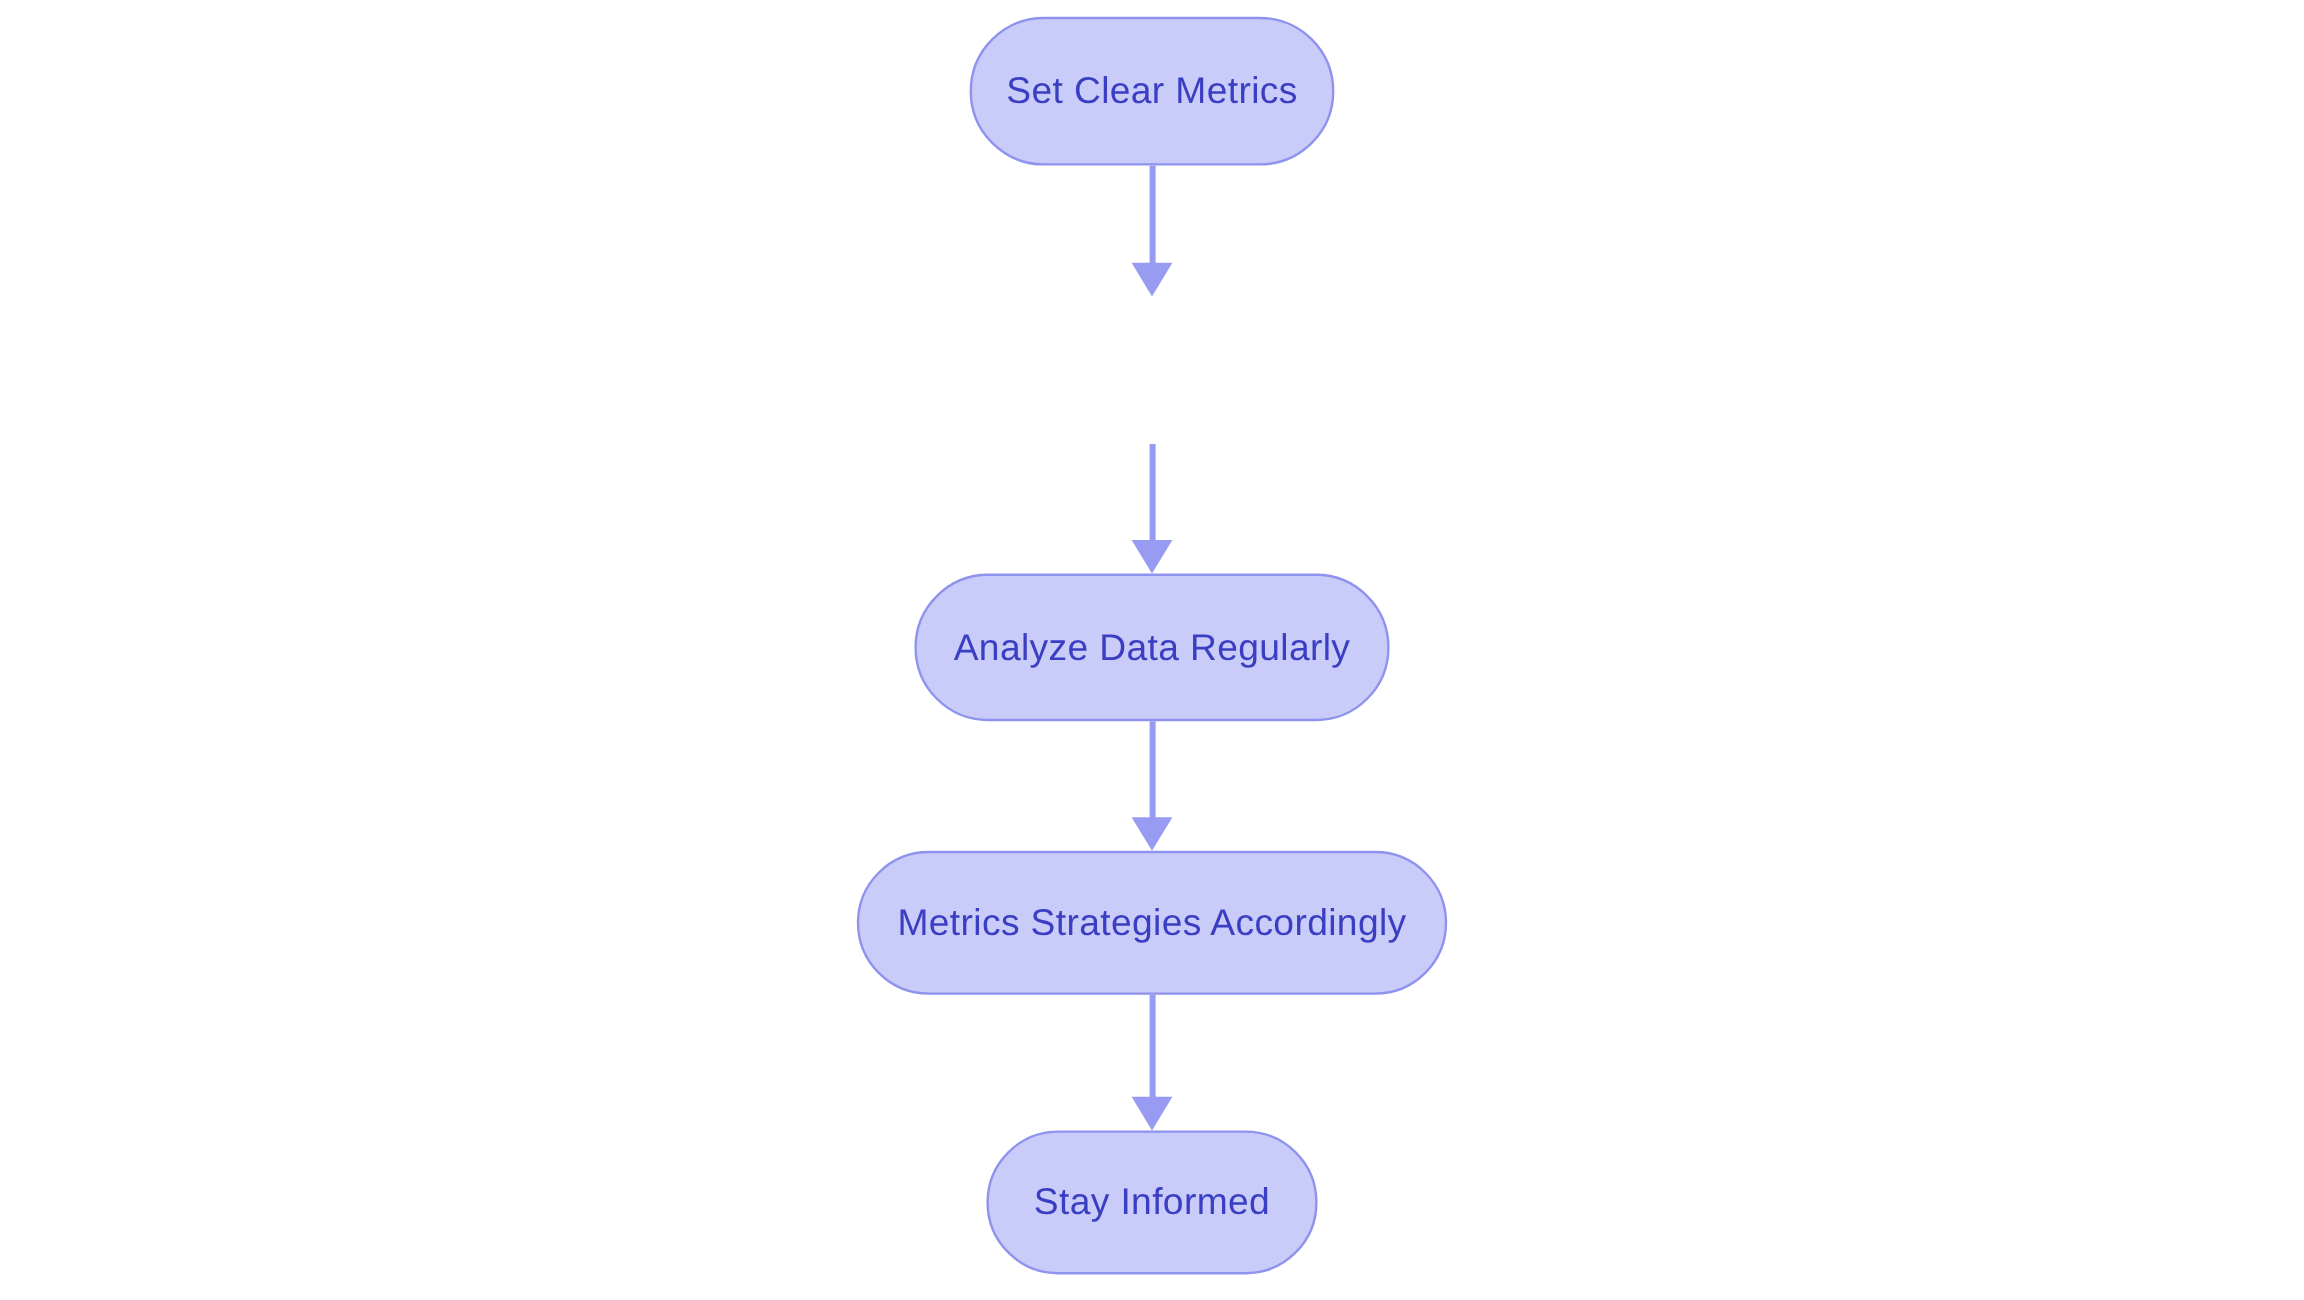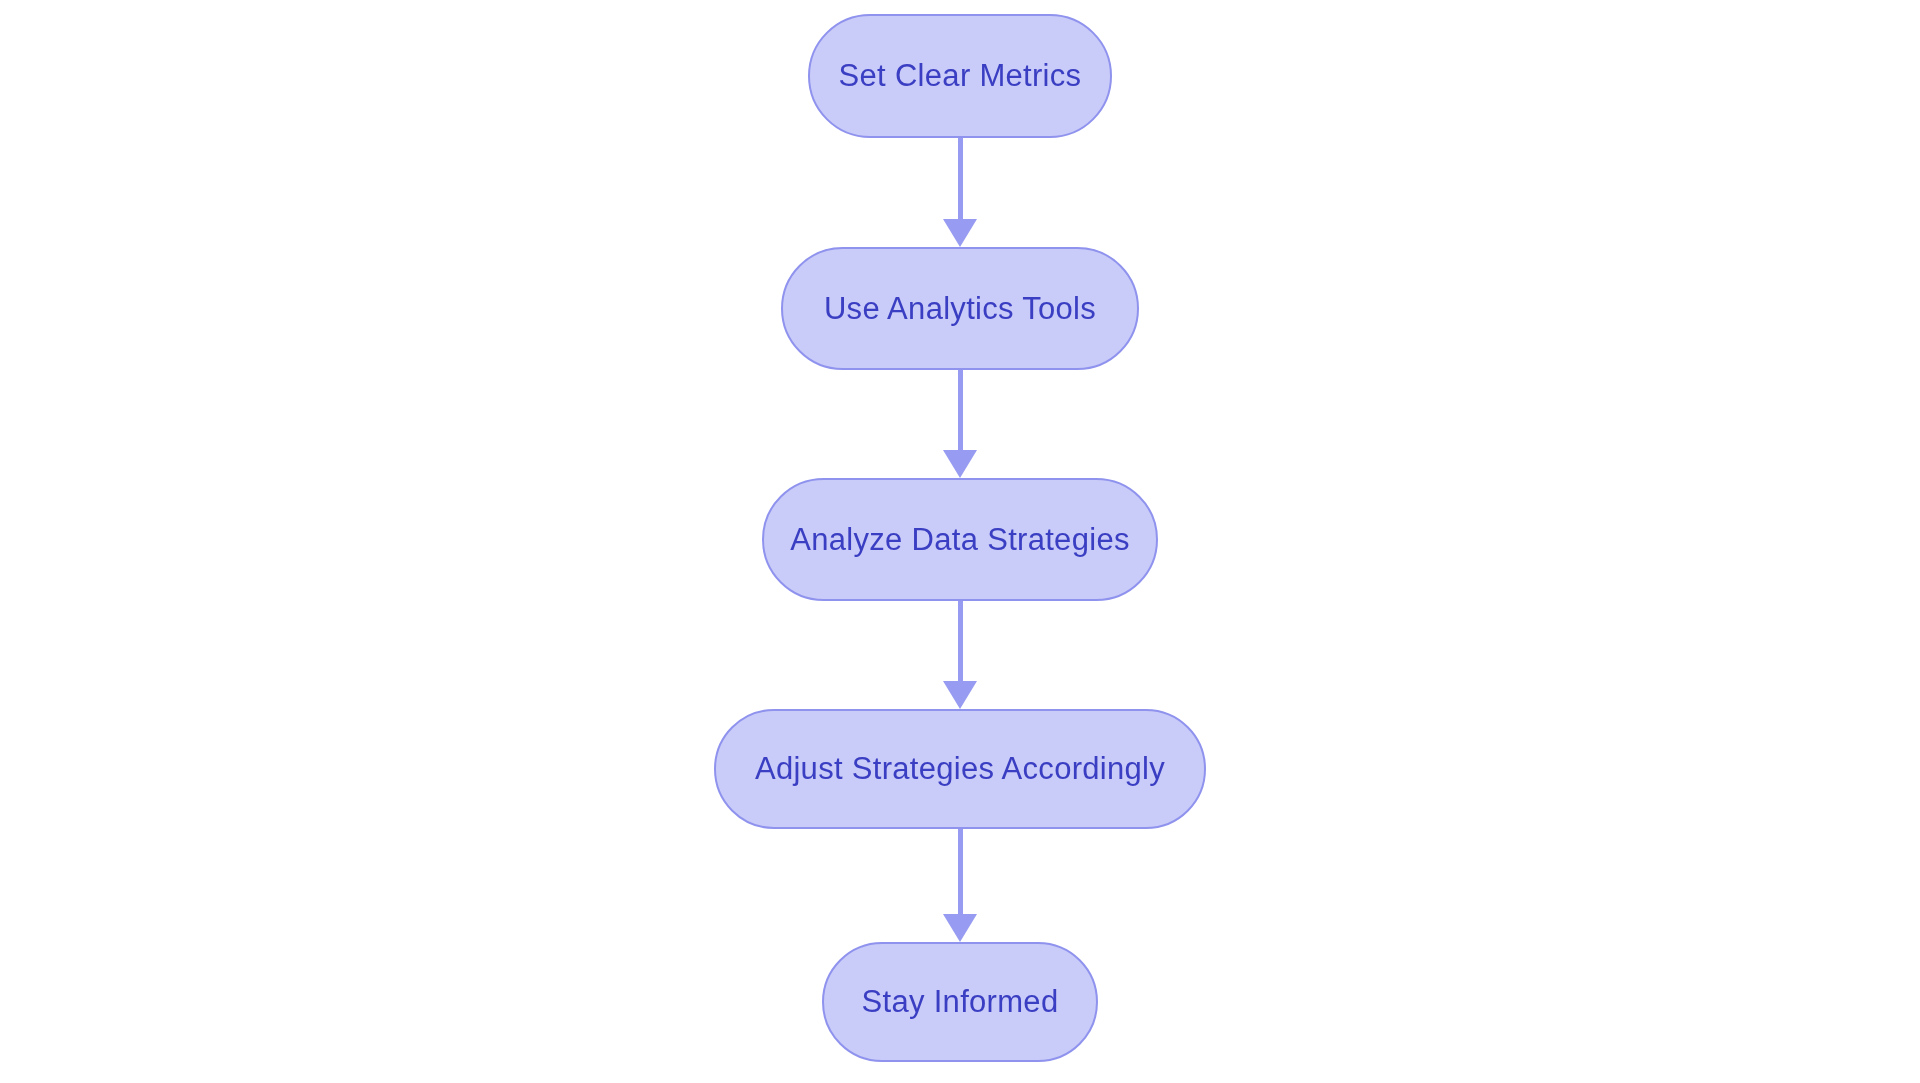"Use Analytics Tools" div.node { html: <div> <span>Use Analytics Tools</span> </div> -> none }
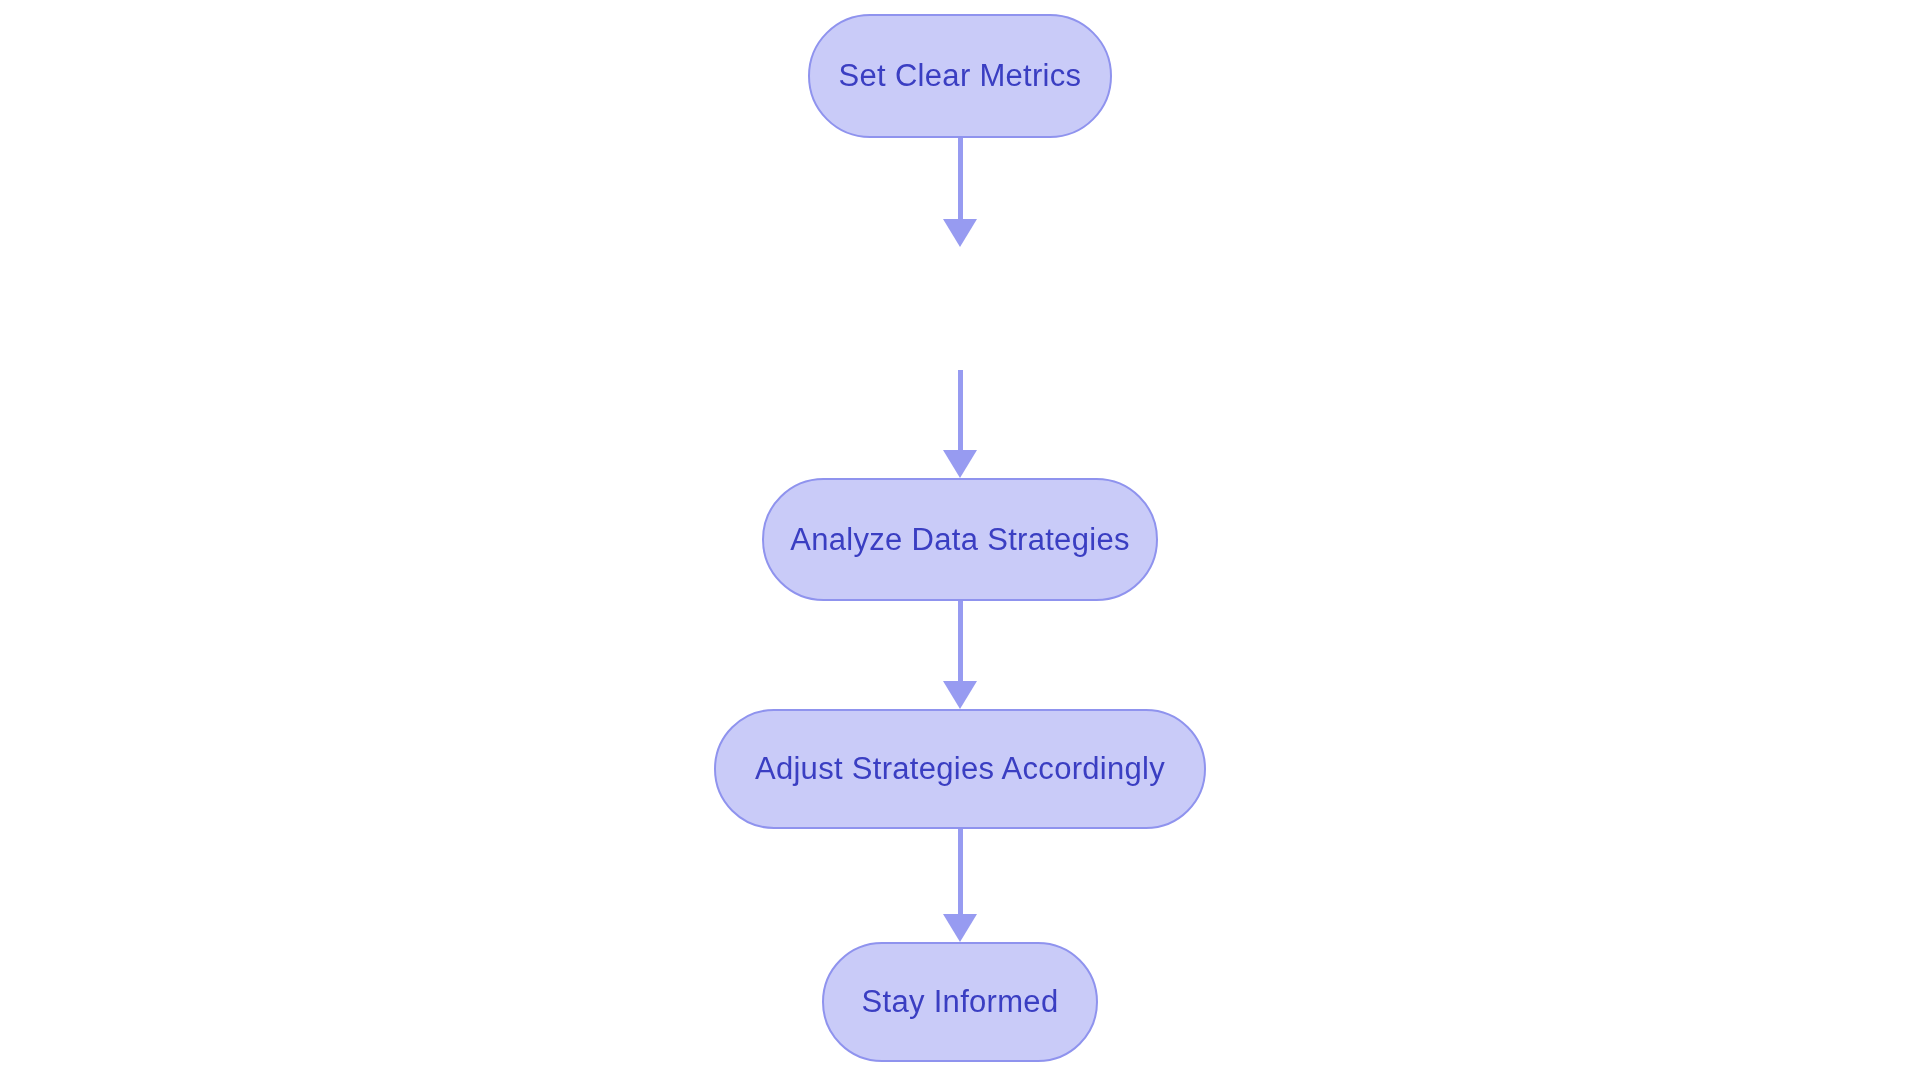"Analyze Data Strategies" span { text: Strategies -> Regularly }
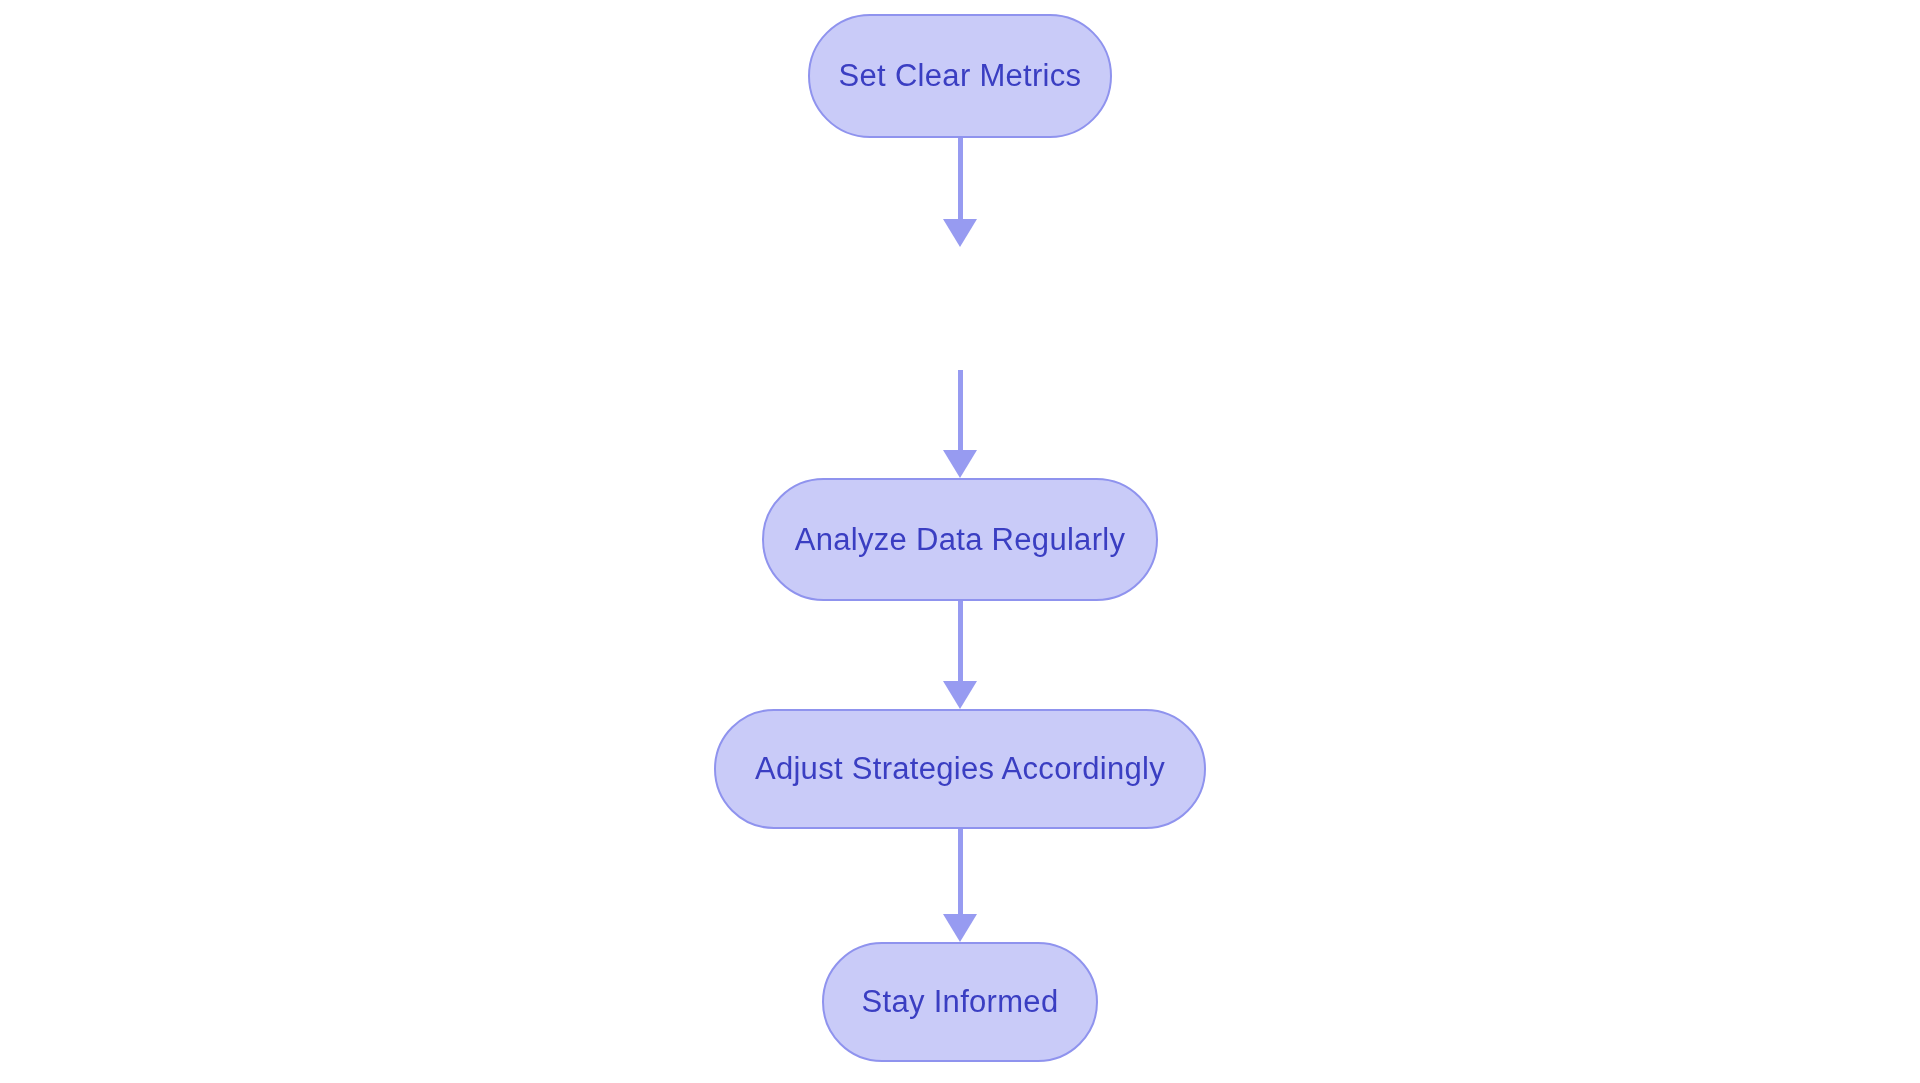"Adjust Strategies Accordingly" span { text: Adjust -> Metrics }
